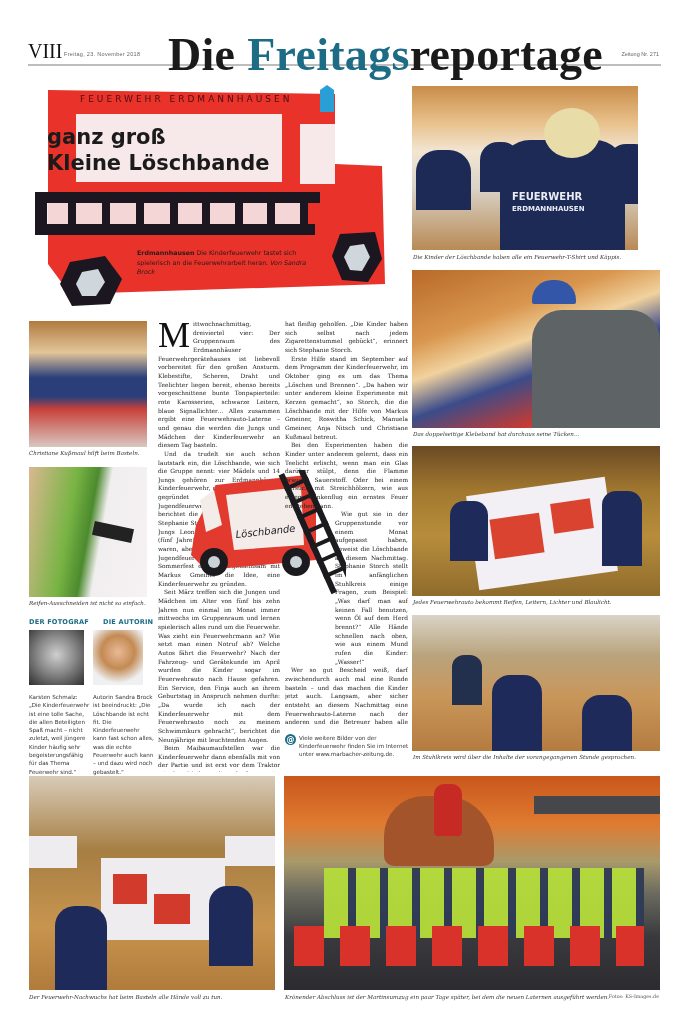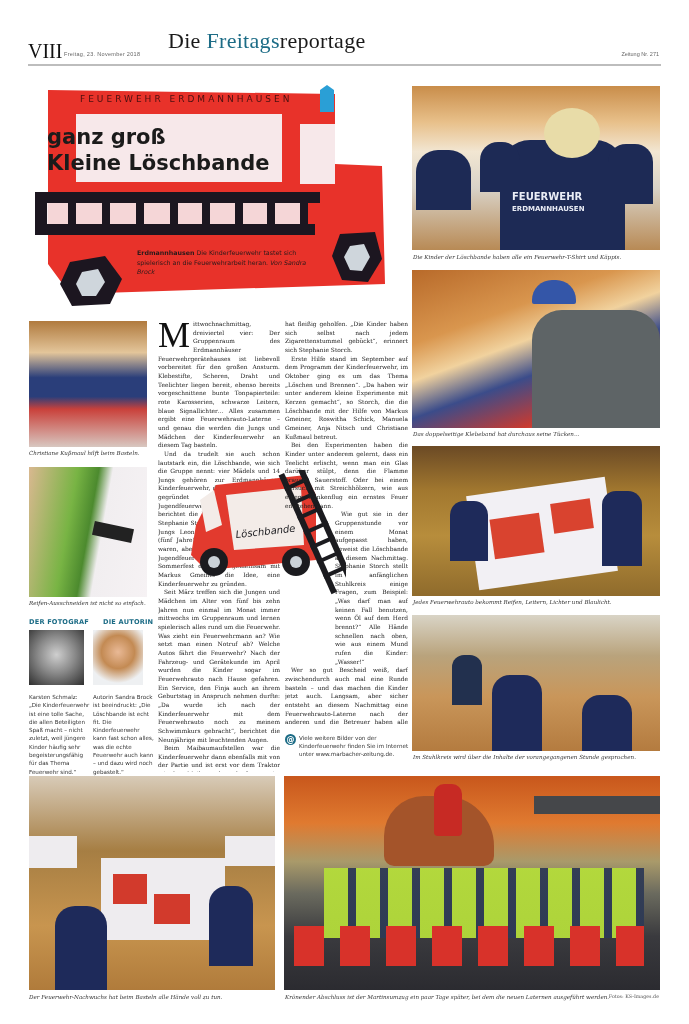"Die Freitagsreportage" .hdr .title { font-size: 22px -> 46px; font-weight: none -> bold }
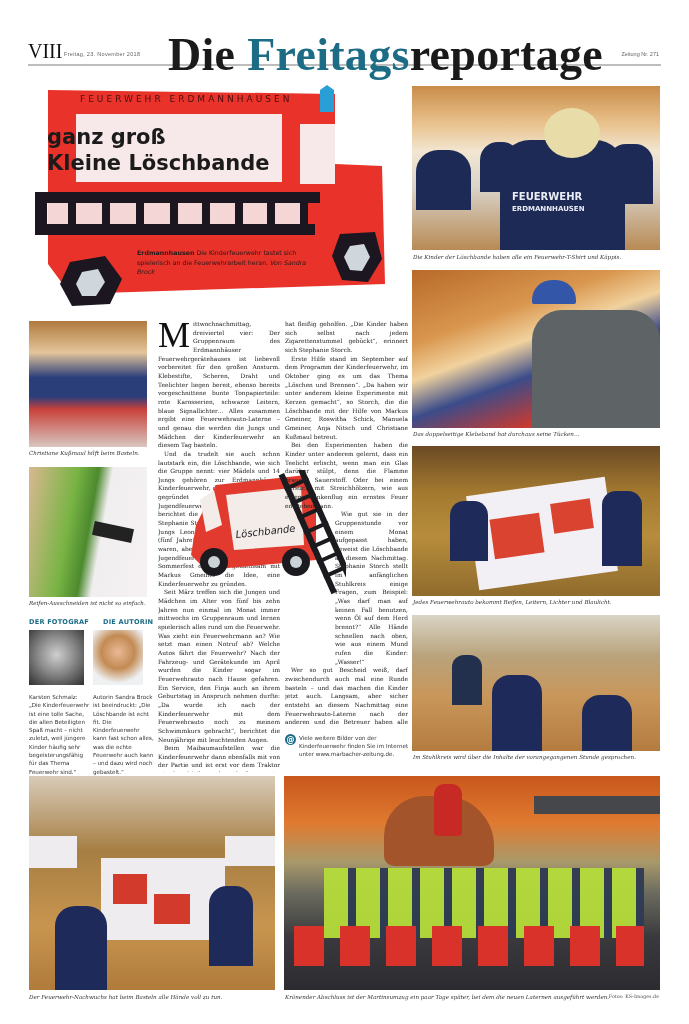"FEUERWEHR" div.photo { width: 248px -> 226px }
